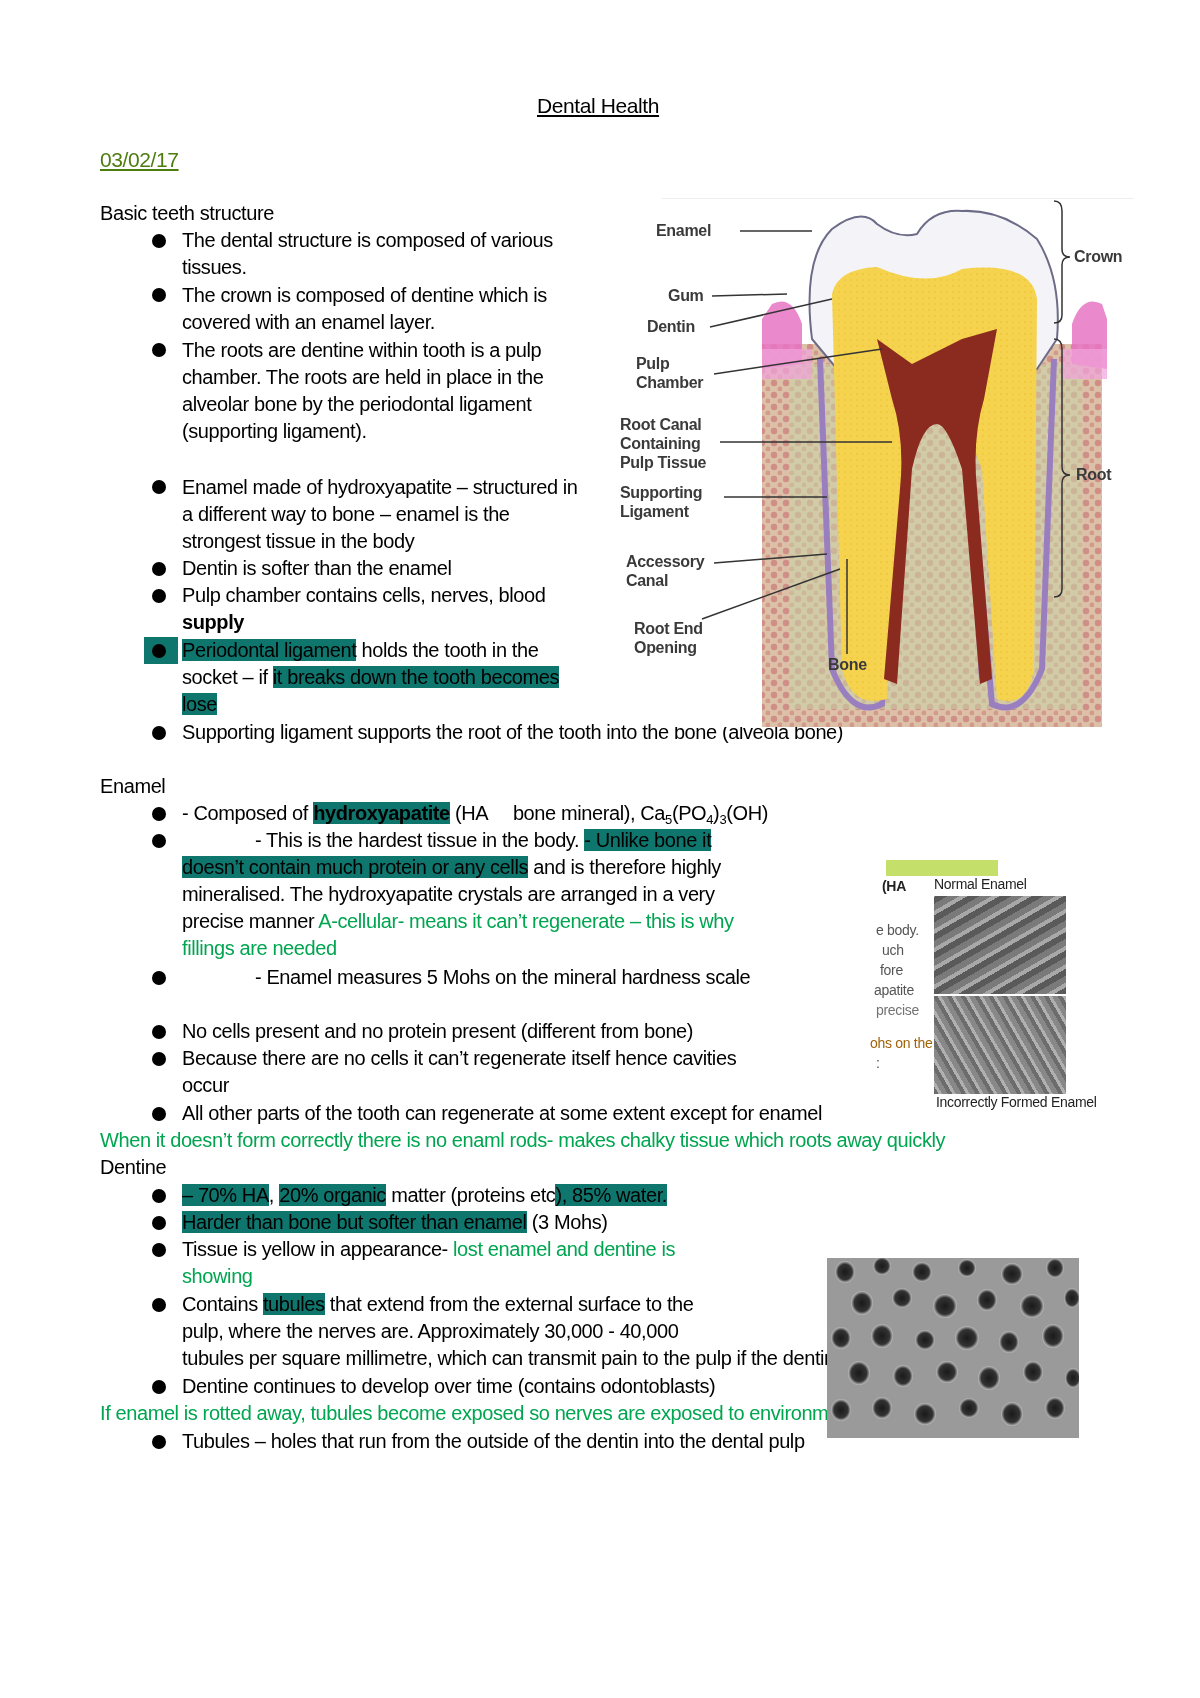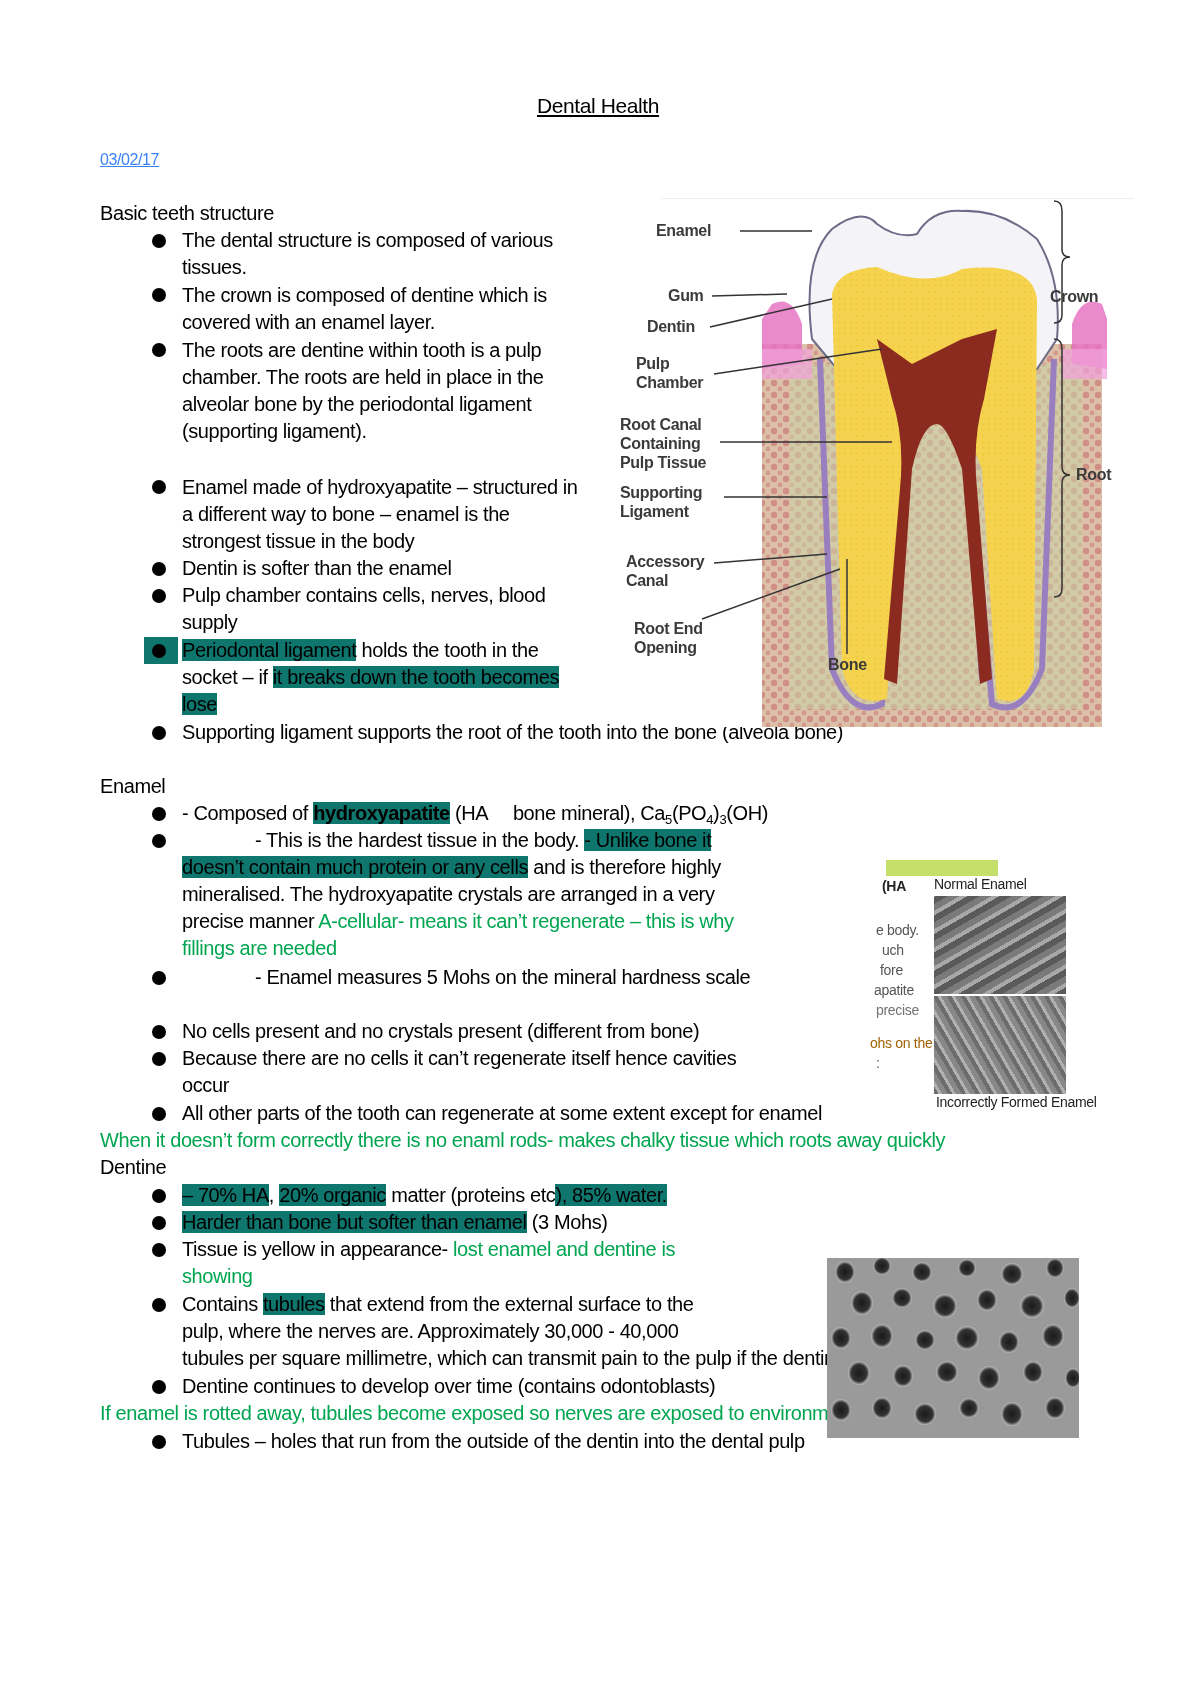"03/02/17" .date { color: #3b82f6 -> #4d7c0f; font-size: 16px -> 21px }
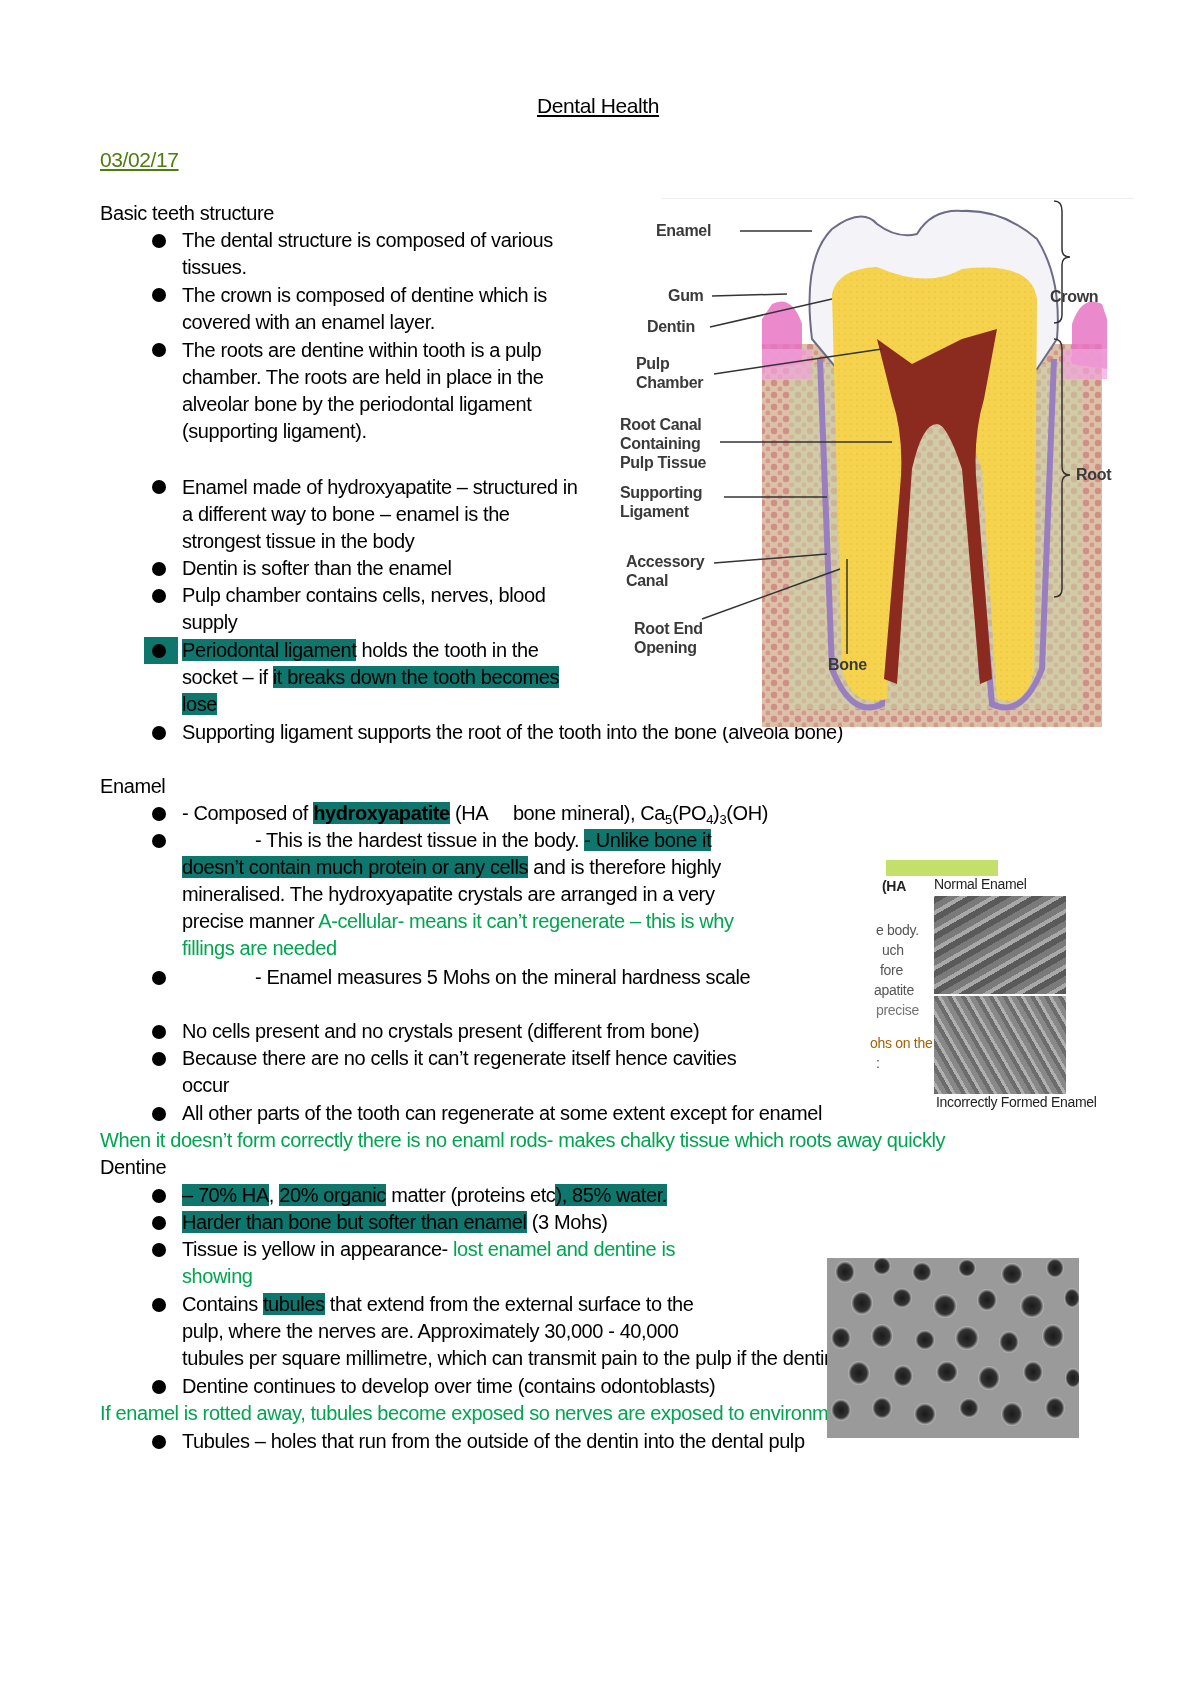"Crown" div.lbl { left: 388px -> 412px; margin-top: 40px -> none }
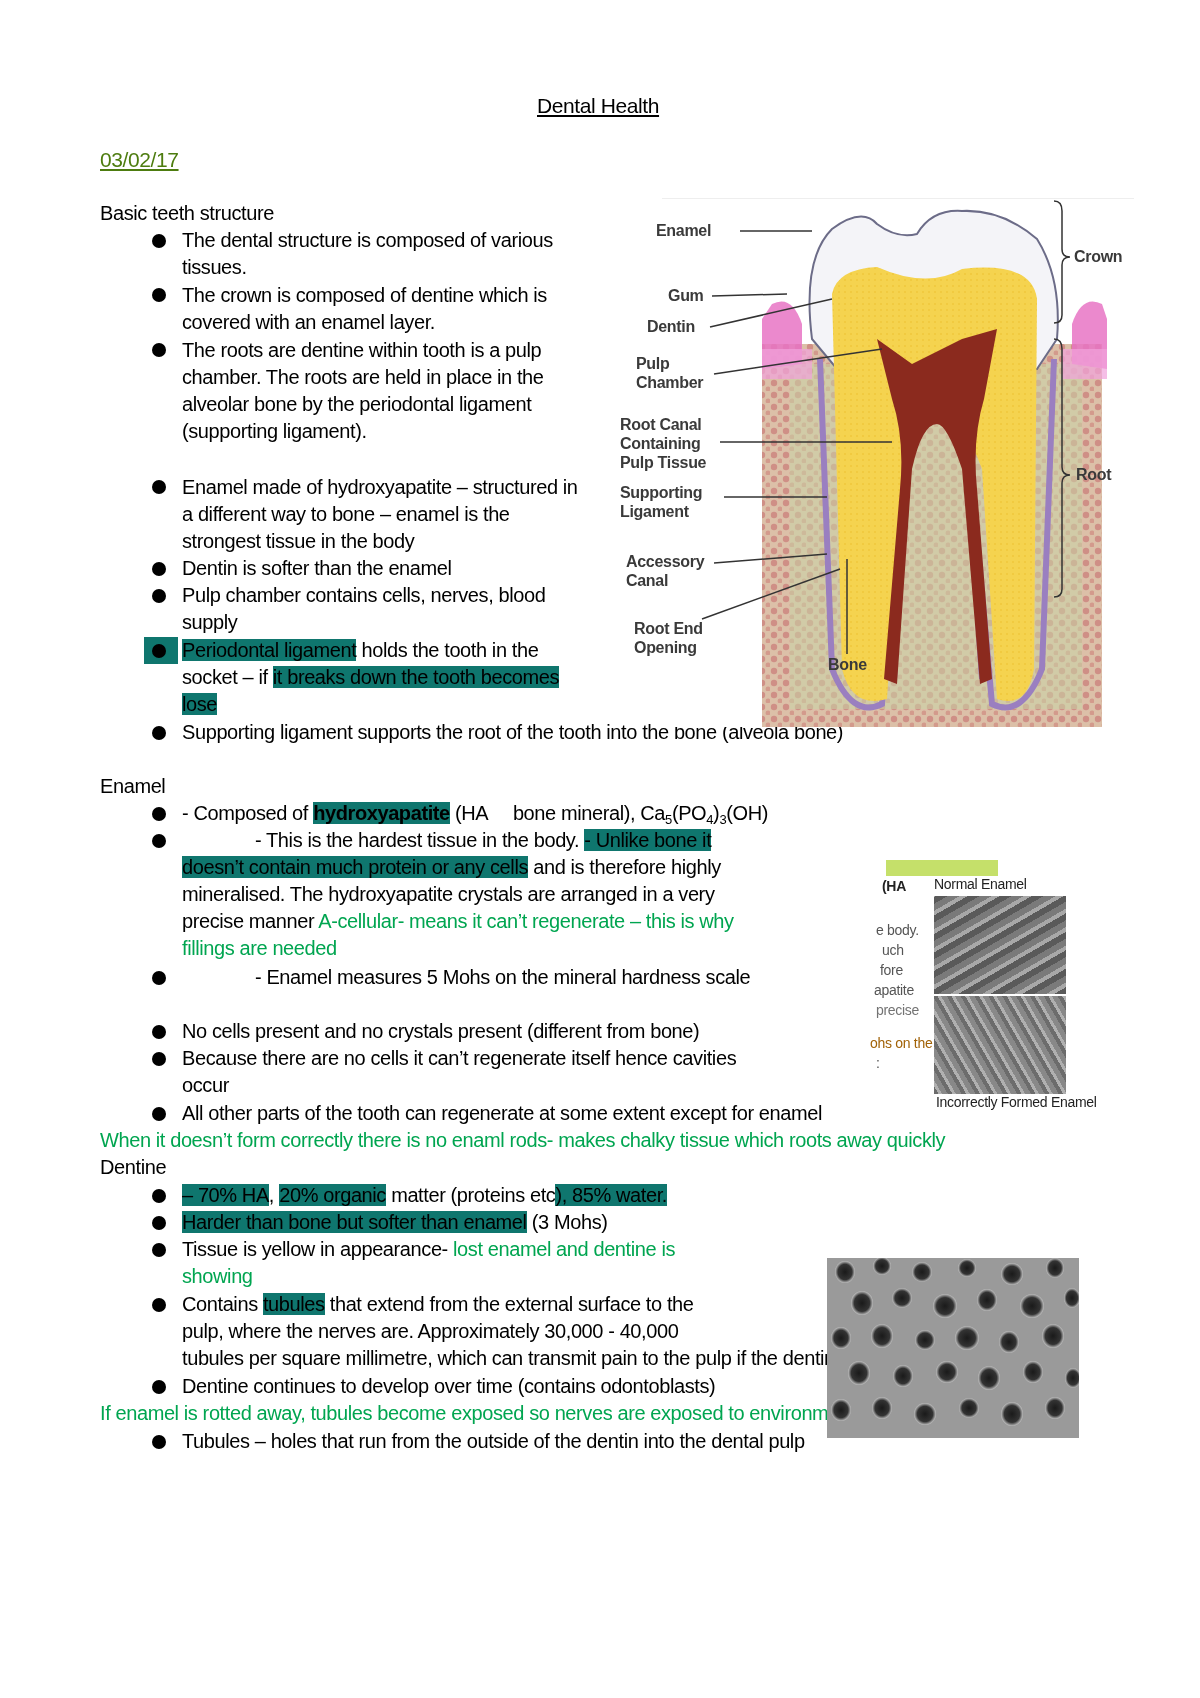"supply" div.abs { font-weight: none -> bold }
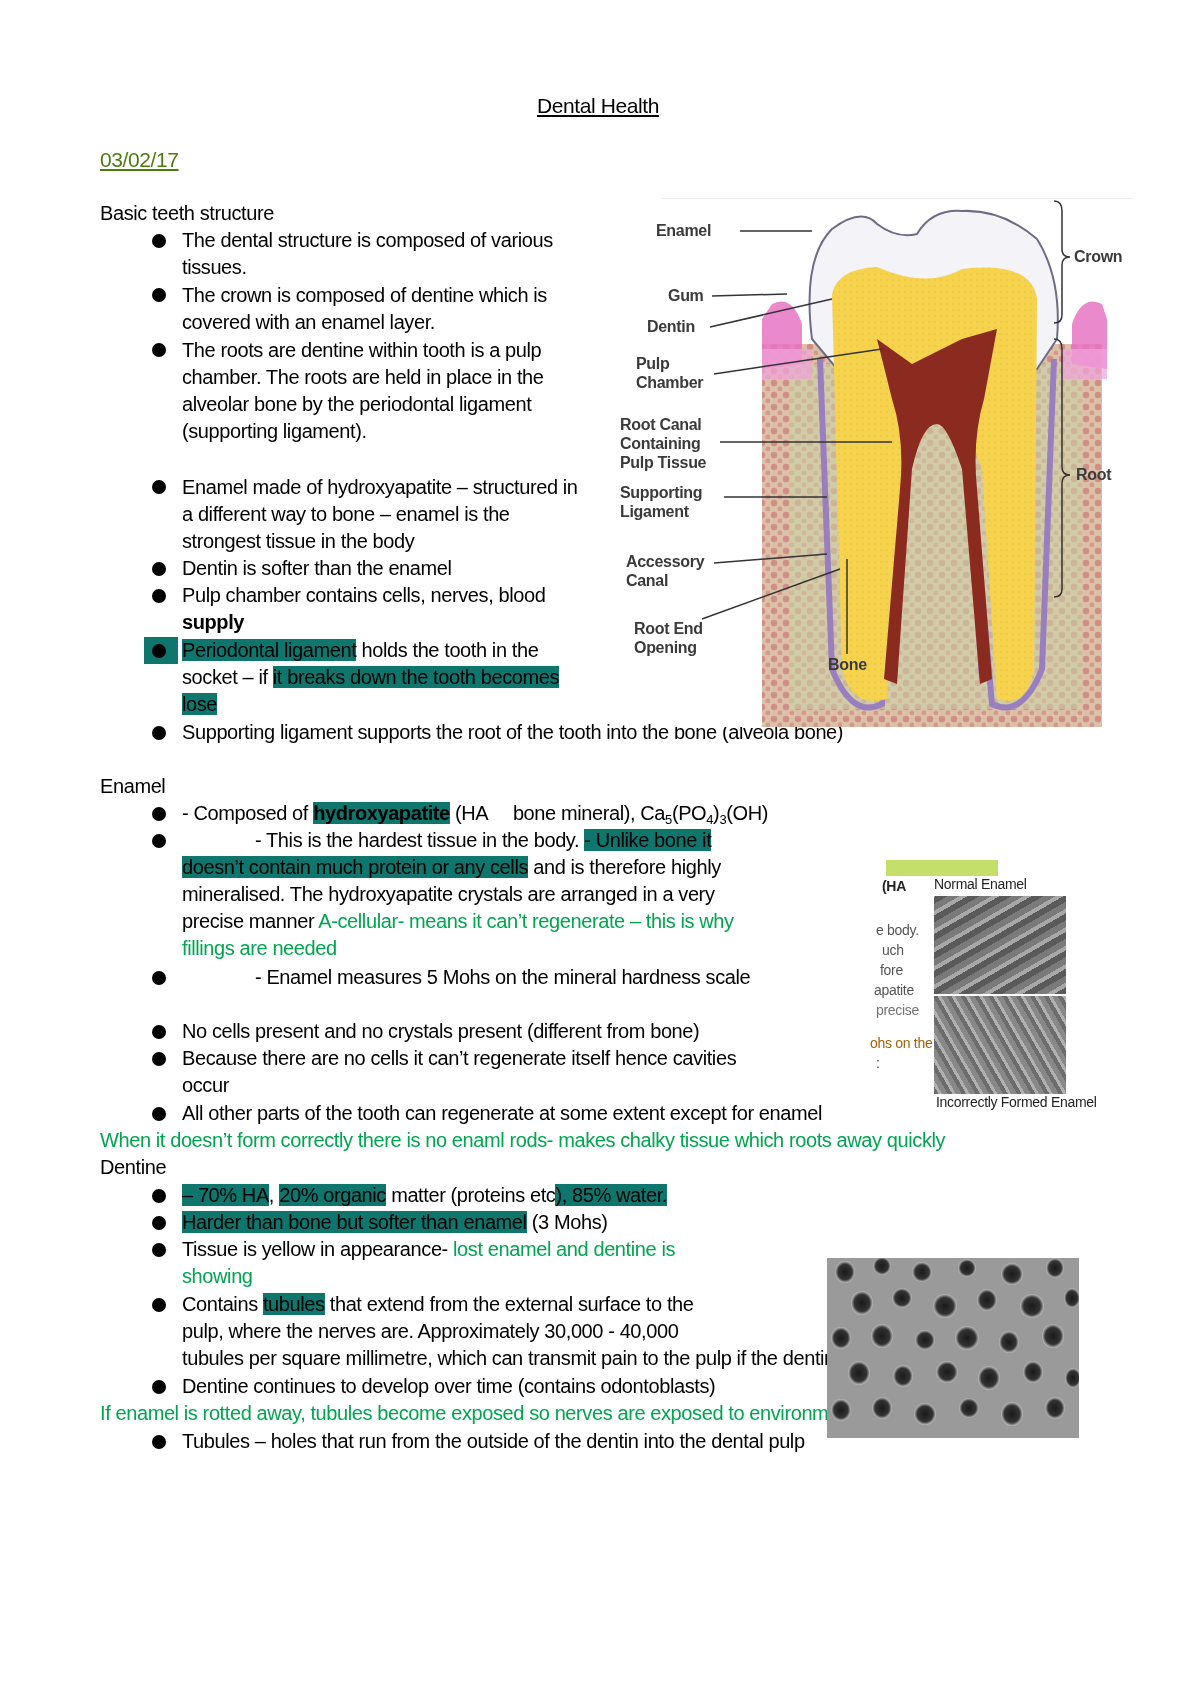"No cells present and no" div.abs { text: crystals -> protein }
